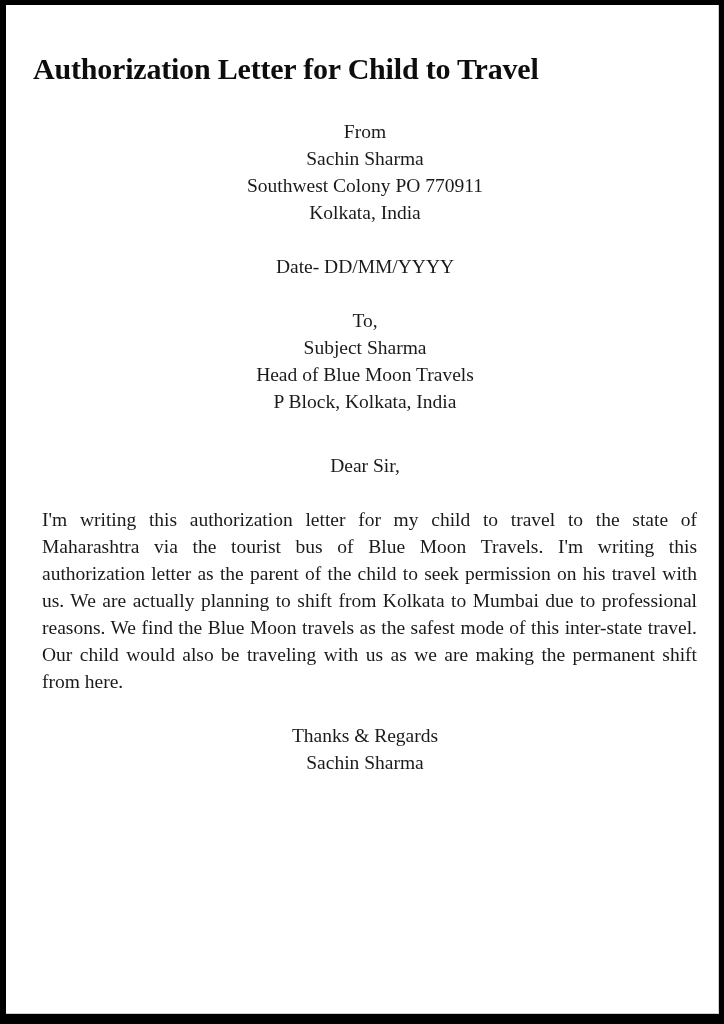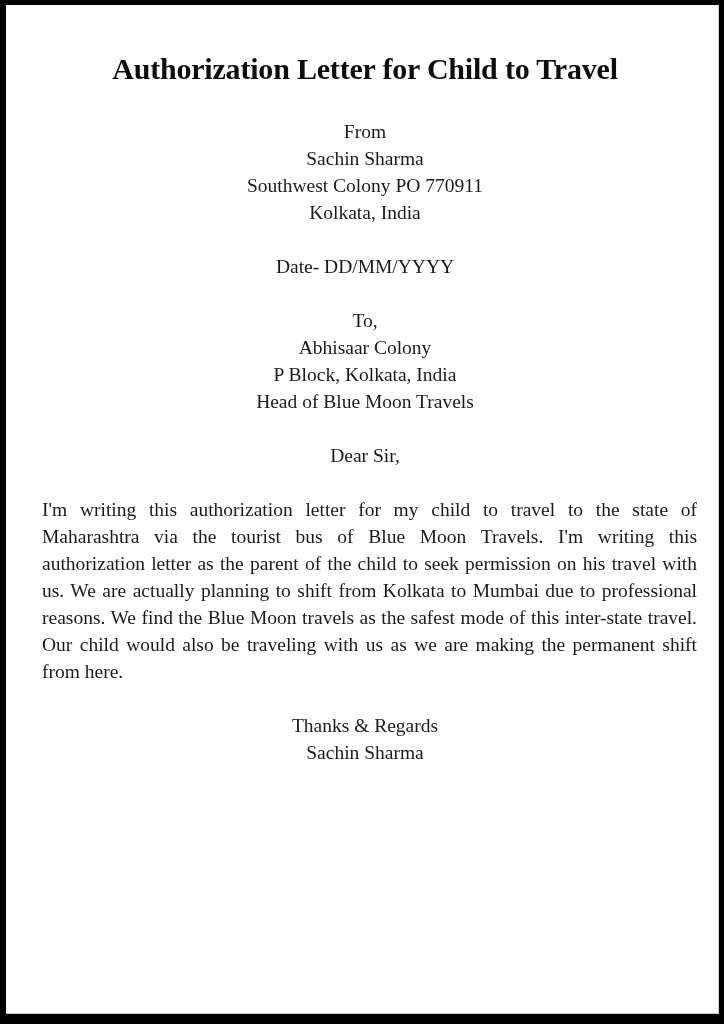"Authorization Letter for Child to" .letter-title { text-align: center -> none }
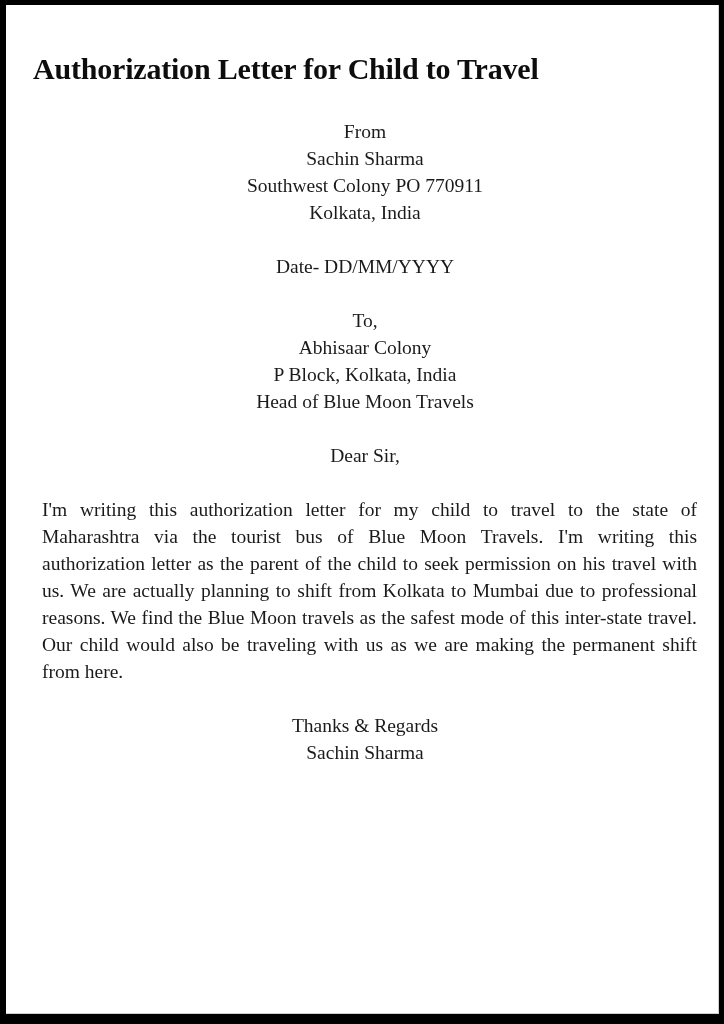"Abhisaar Colony" span.line { text: Abhisaar Colony -> Subject Sharma }
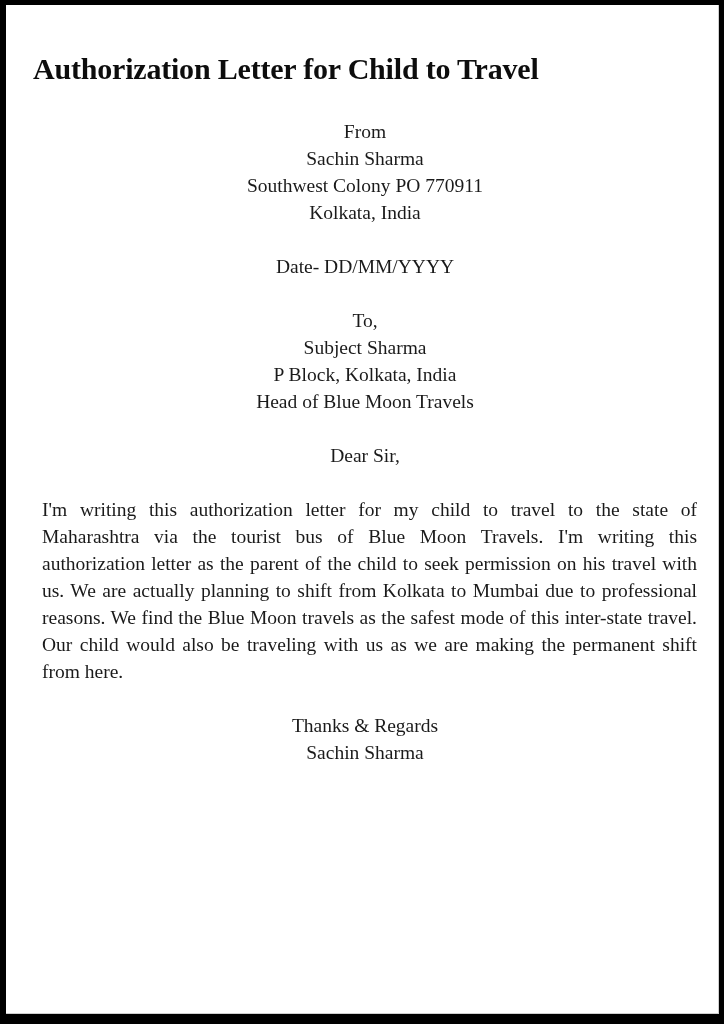"P Block, Kolkata, India" span.line { order: before "Head of Blue Moon Travels" -> after "Head of Blue Moon Travels" }
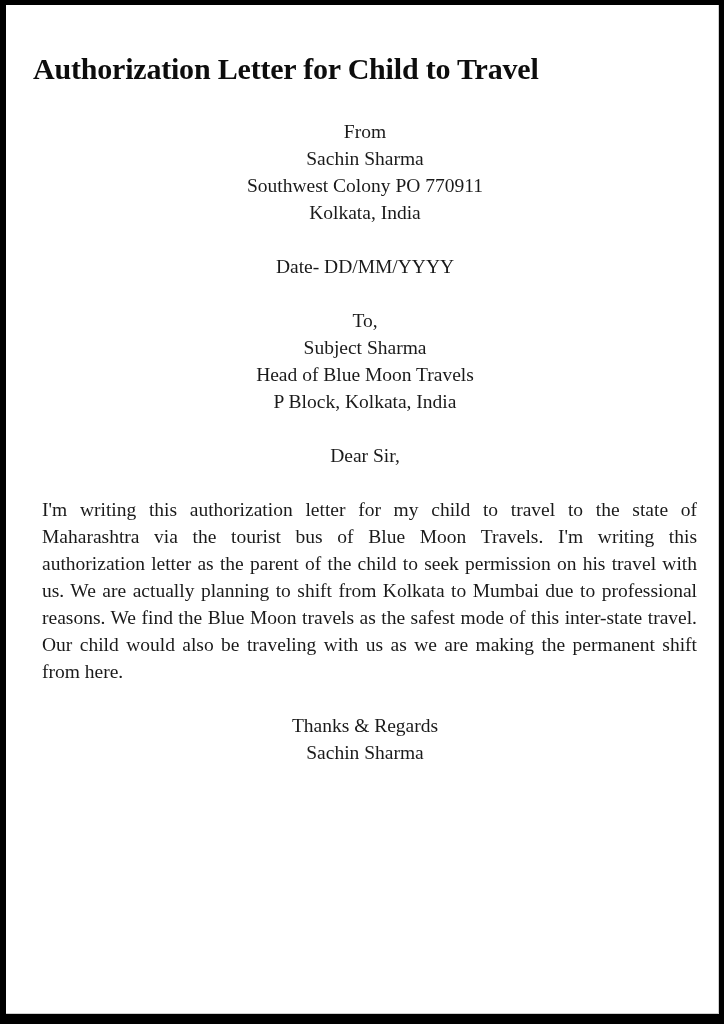"Dear Sir," .block.salutation { margin-top: 27px -> 37px }
